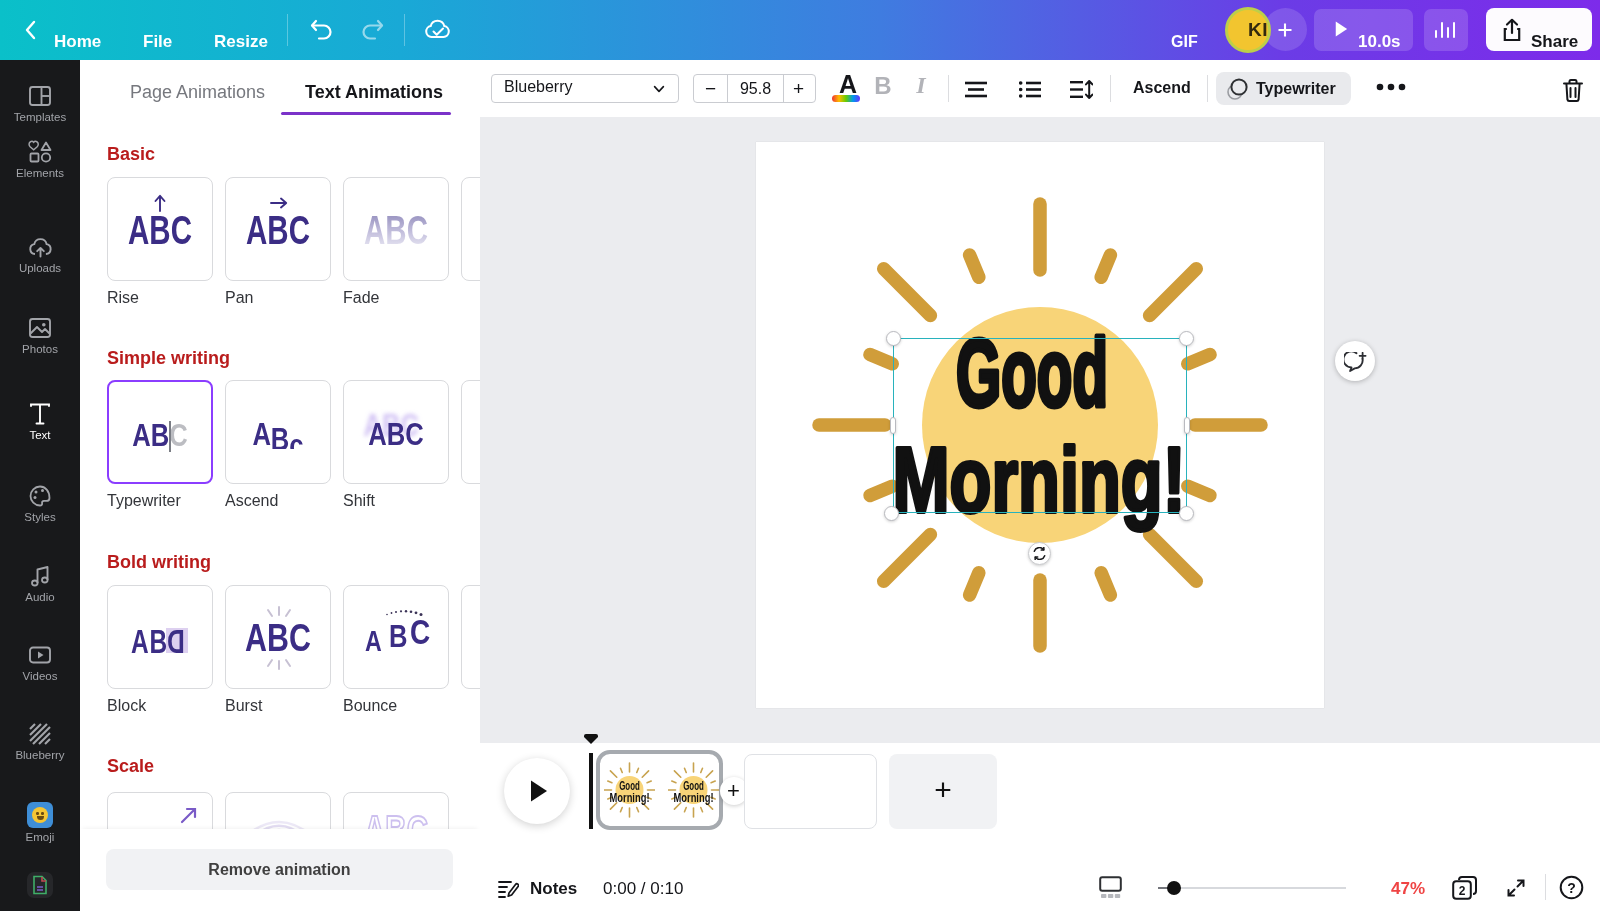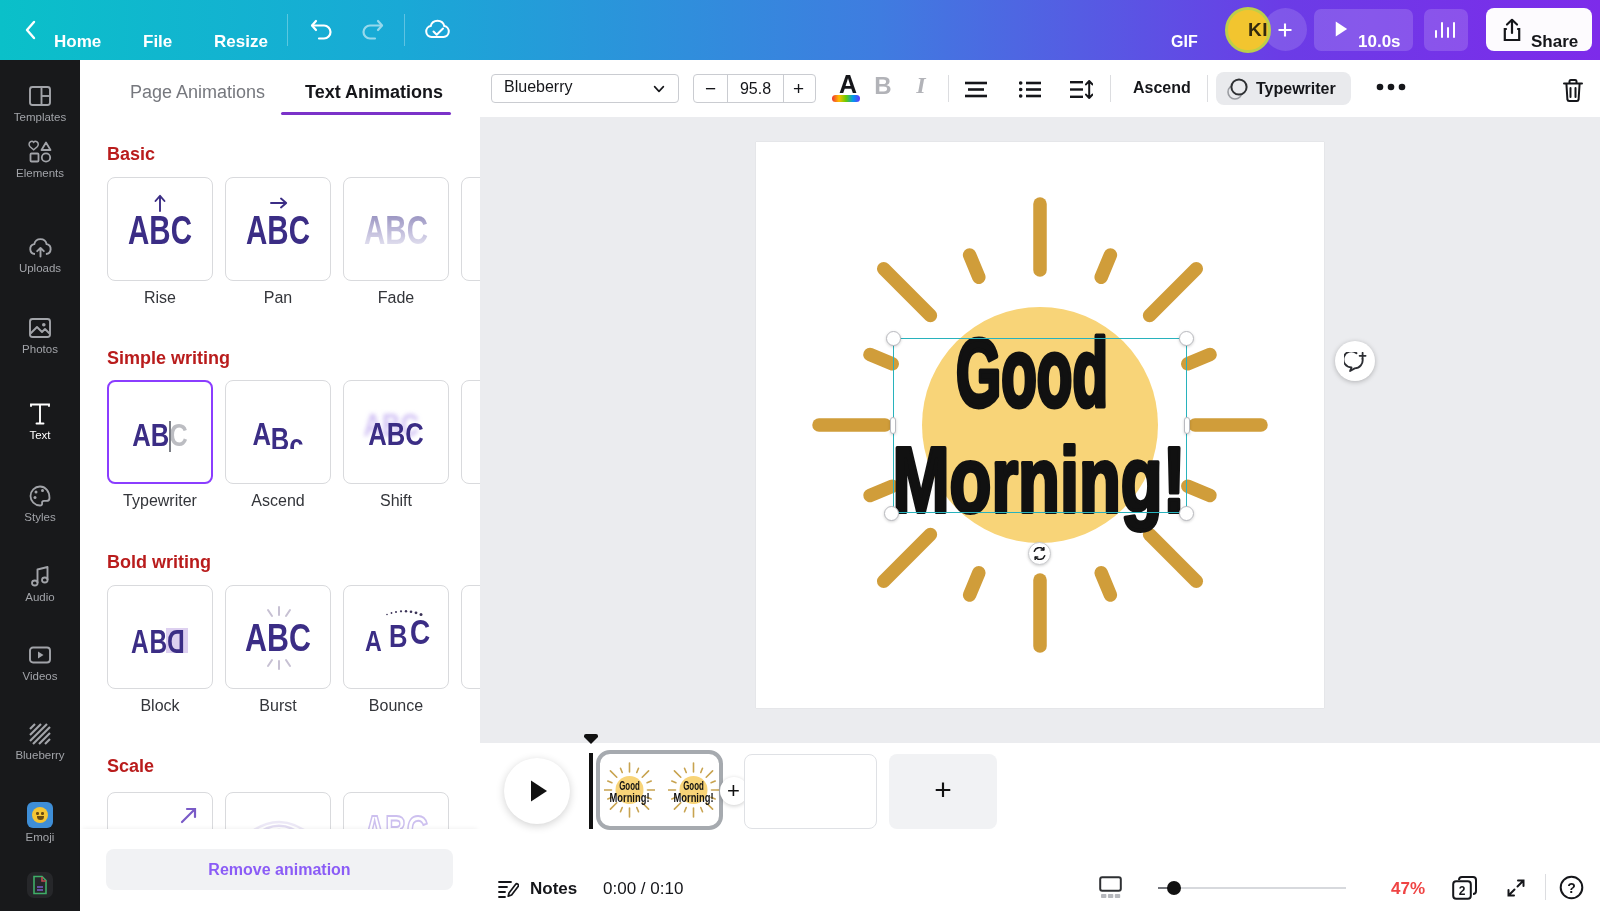"Rise" .cardlab { text-align: center -> none }
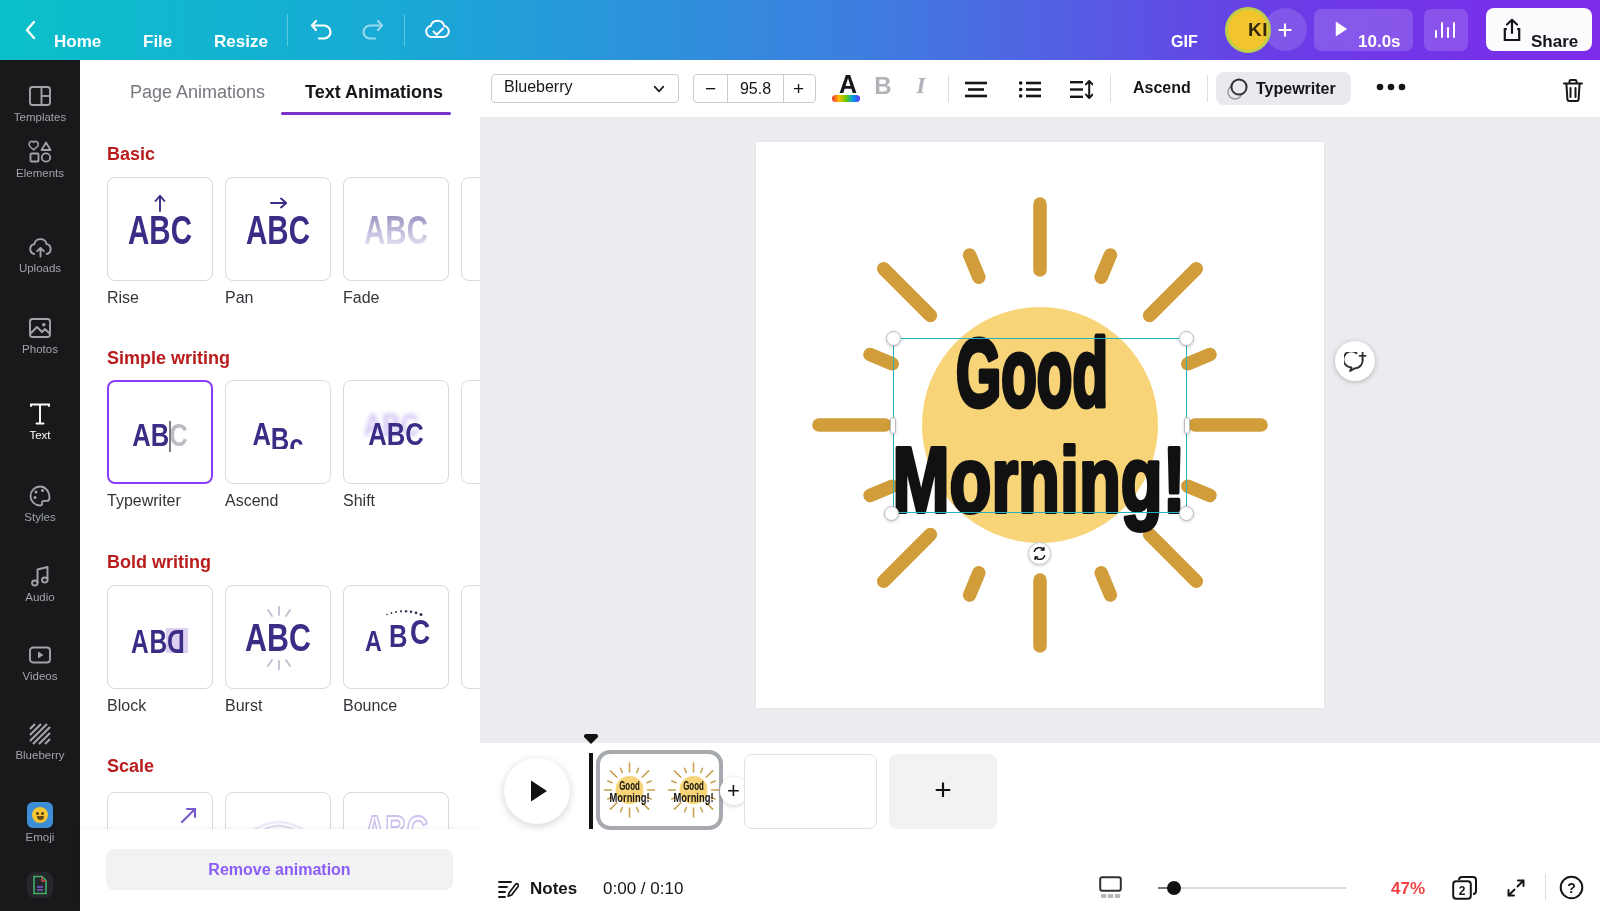"Remove animation" div.abs { color: #8b5cf6 -> #404040 }
